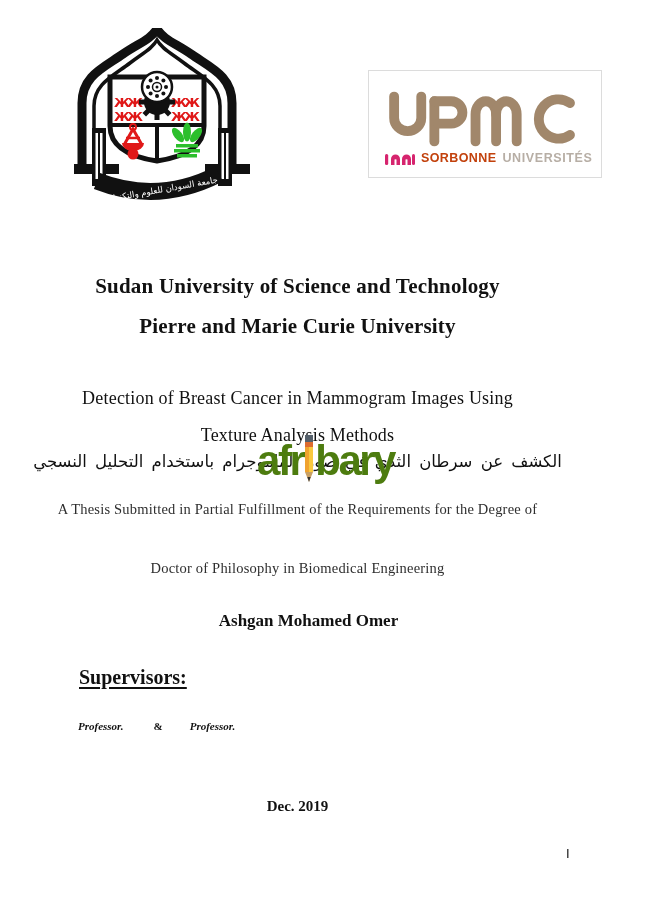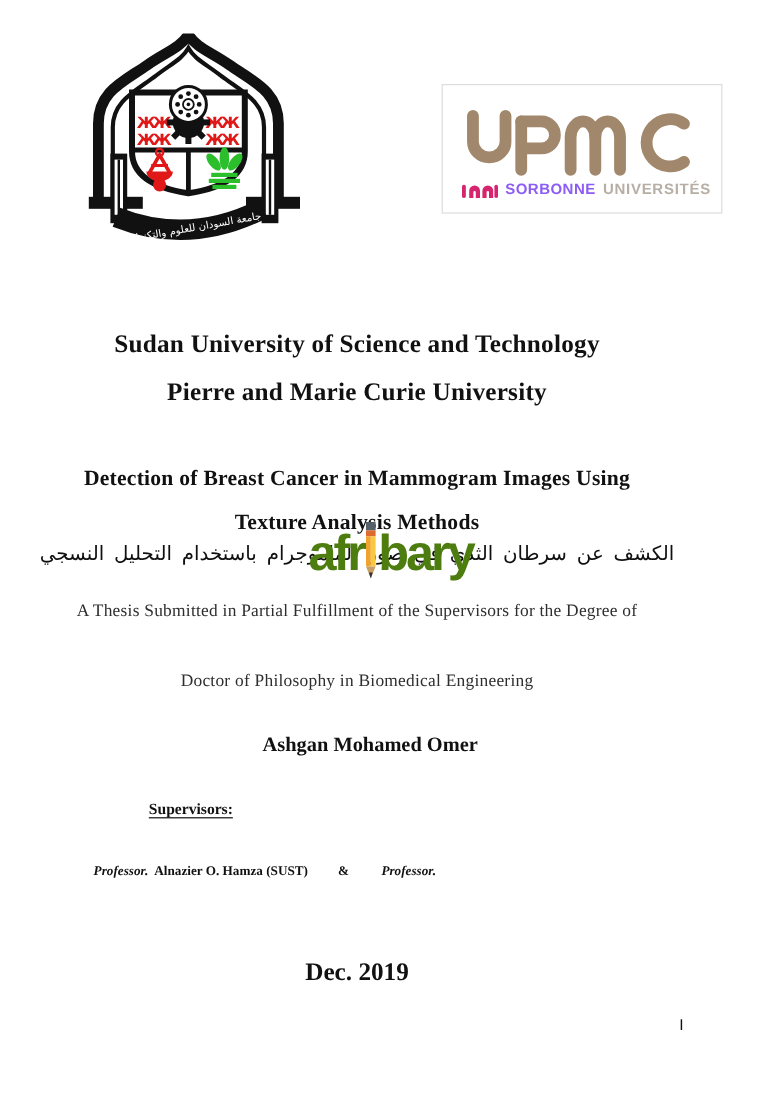"SORBONNE" .upmc-sorbonne { color: #8b5cf6 -> #c2410c }
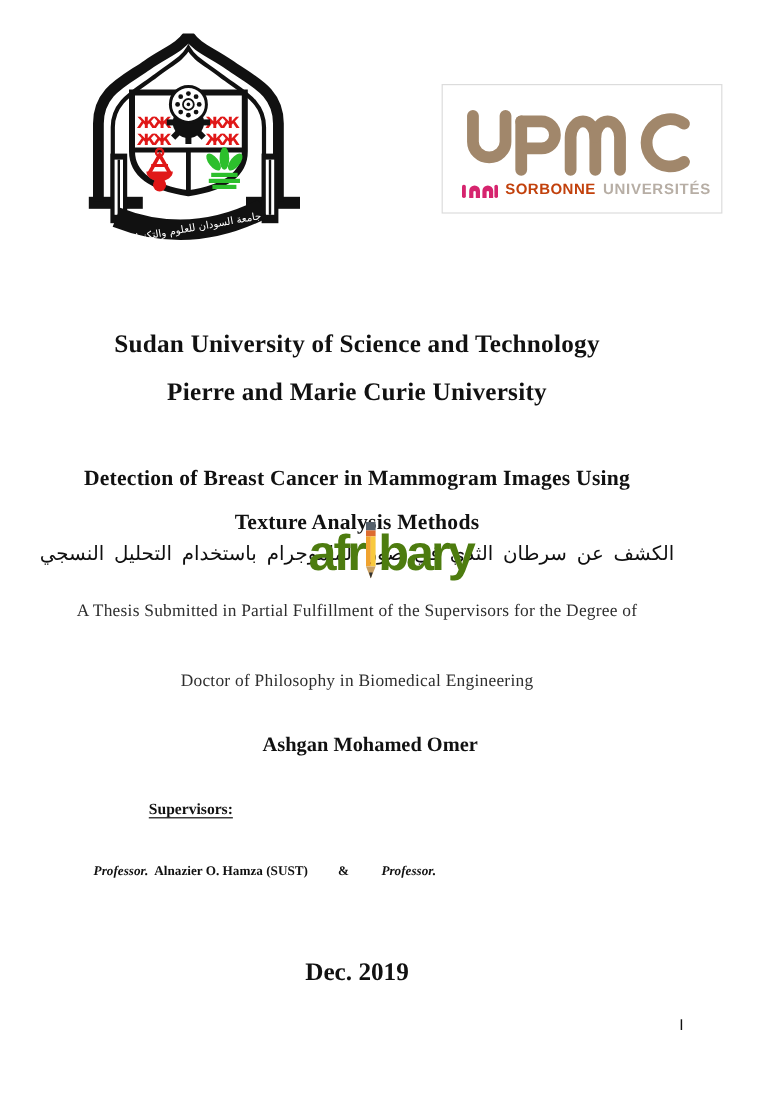"Detection of Breast Cancer in" .title-line { font-weight: bold -> normal }
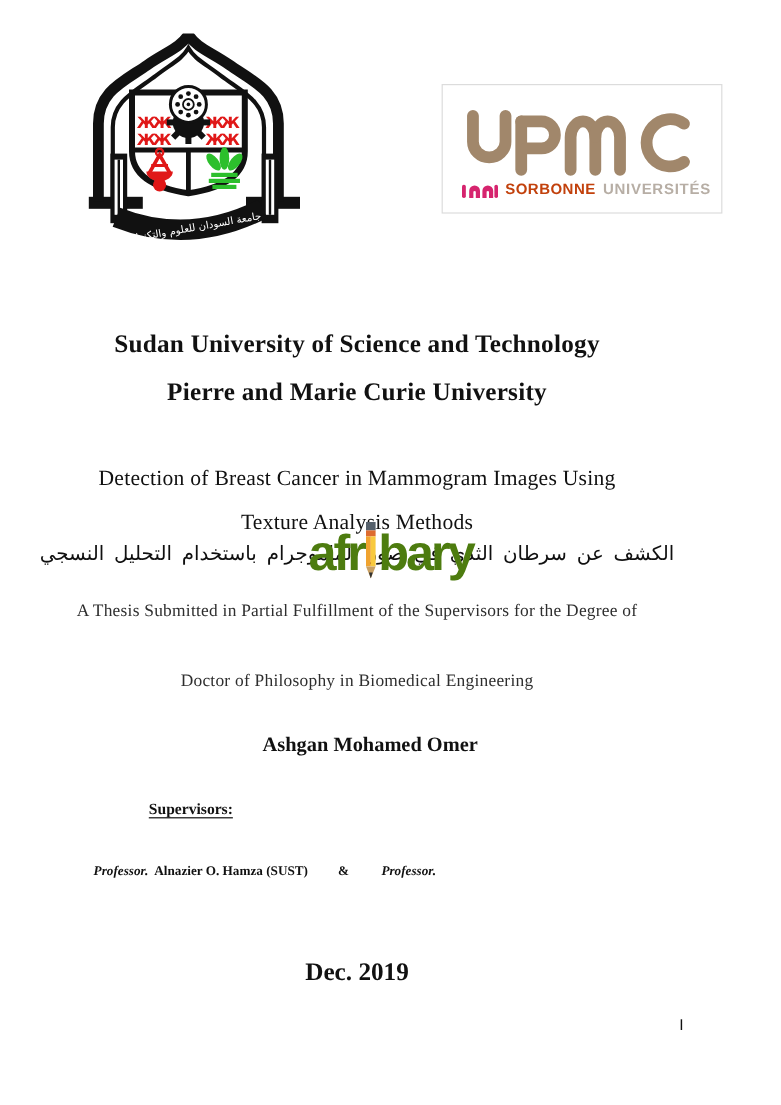"A Thesis Submitted in Partial" div.abs { text: Supervisors -> Requirements }
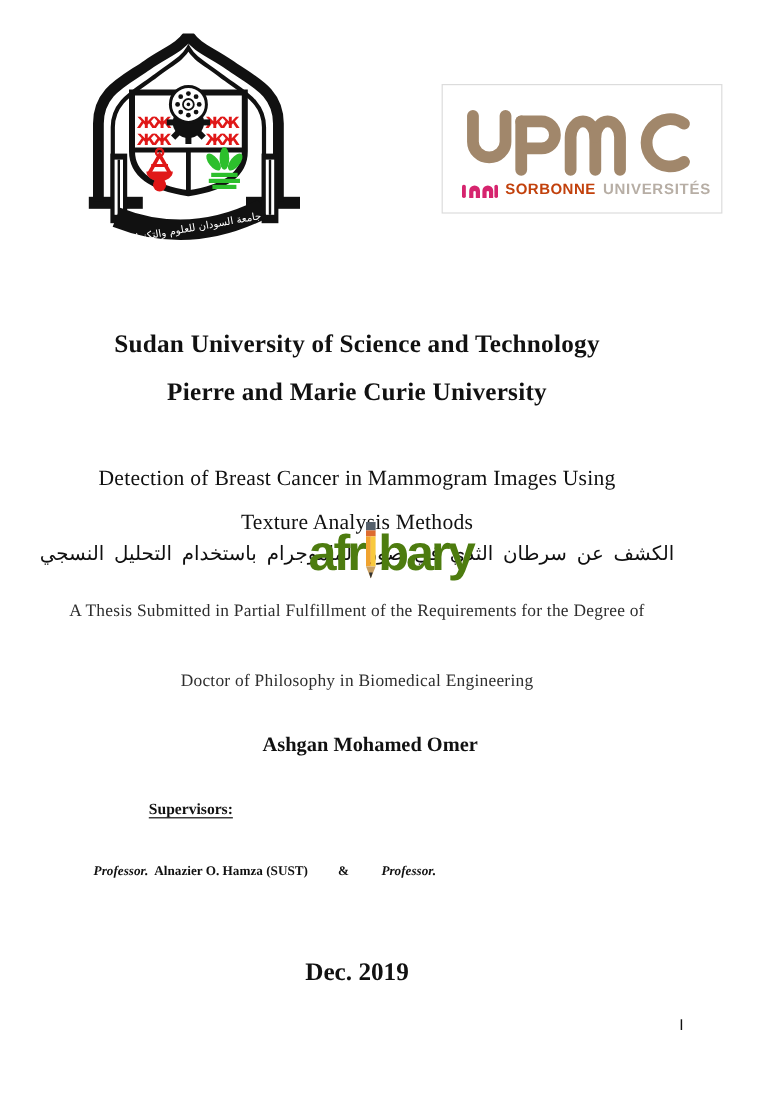"Supervisors:" .supervisors-heading { font-size: 13px -> 20px; margin-left: 45px -> none }
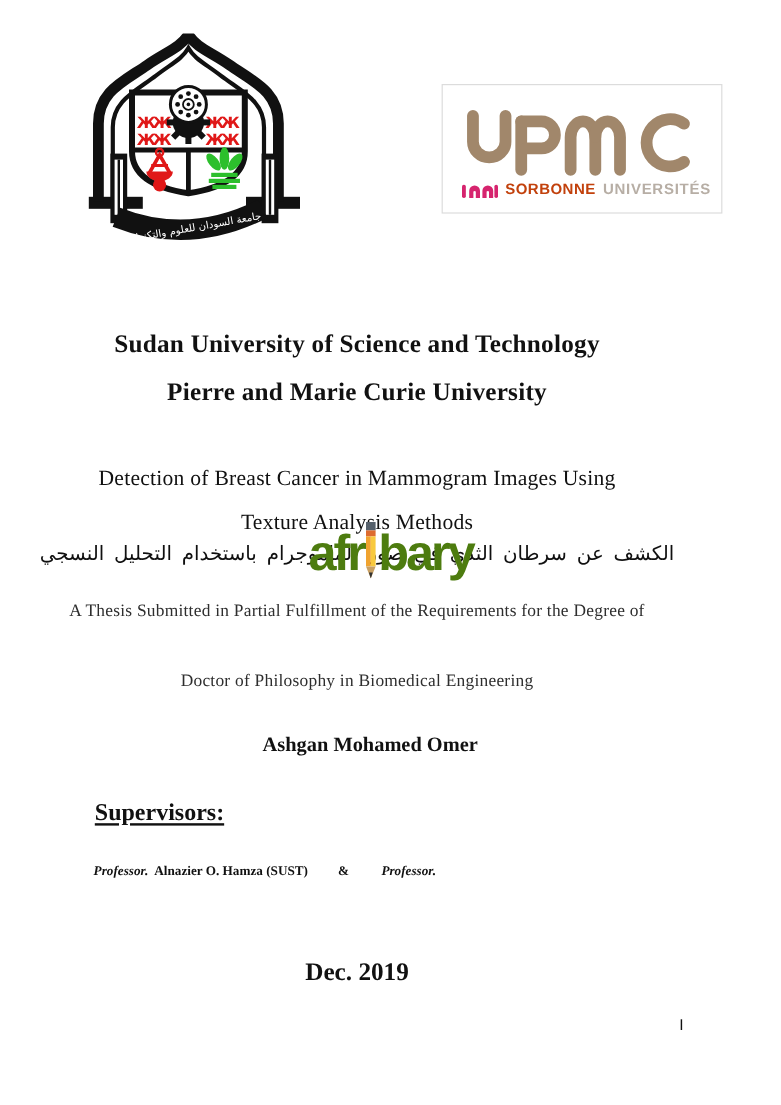"Alnazier O. Hamza (SUST)" span.prof-name { html: <span>Alnazier O. Hamza (SUST)</span> -> none }
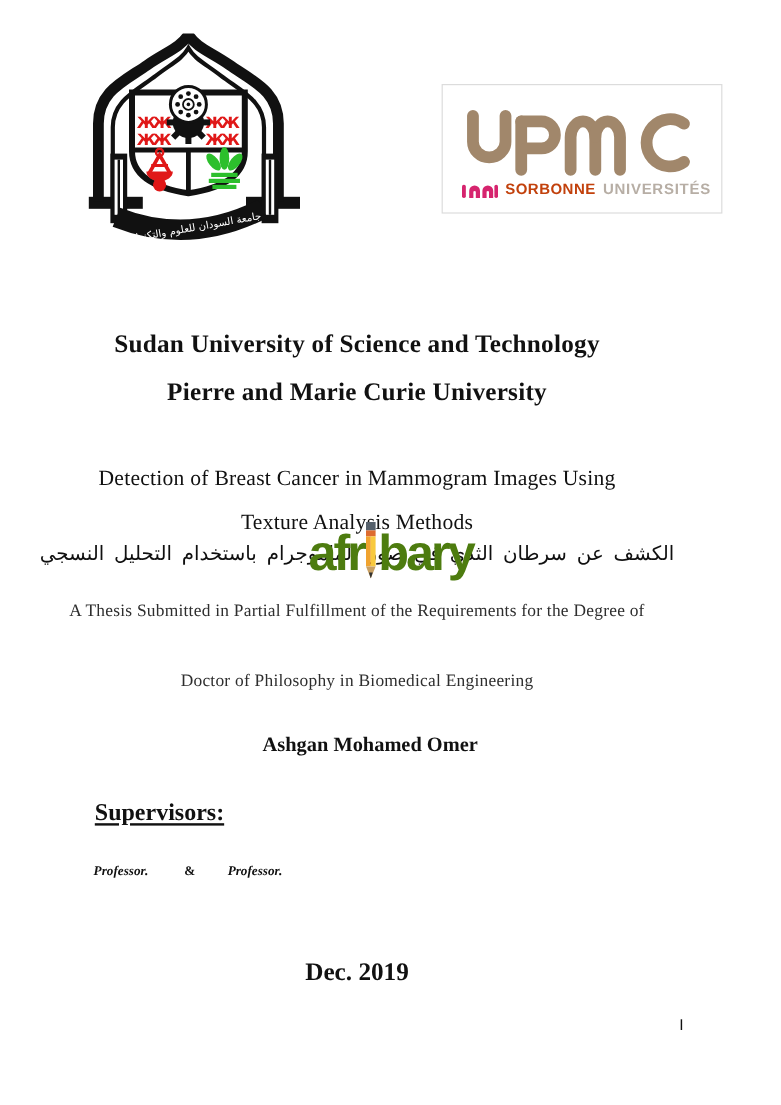"Dec. 2019" .date-line { font-size: 21px -> 15px }
